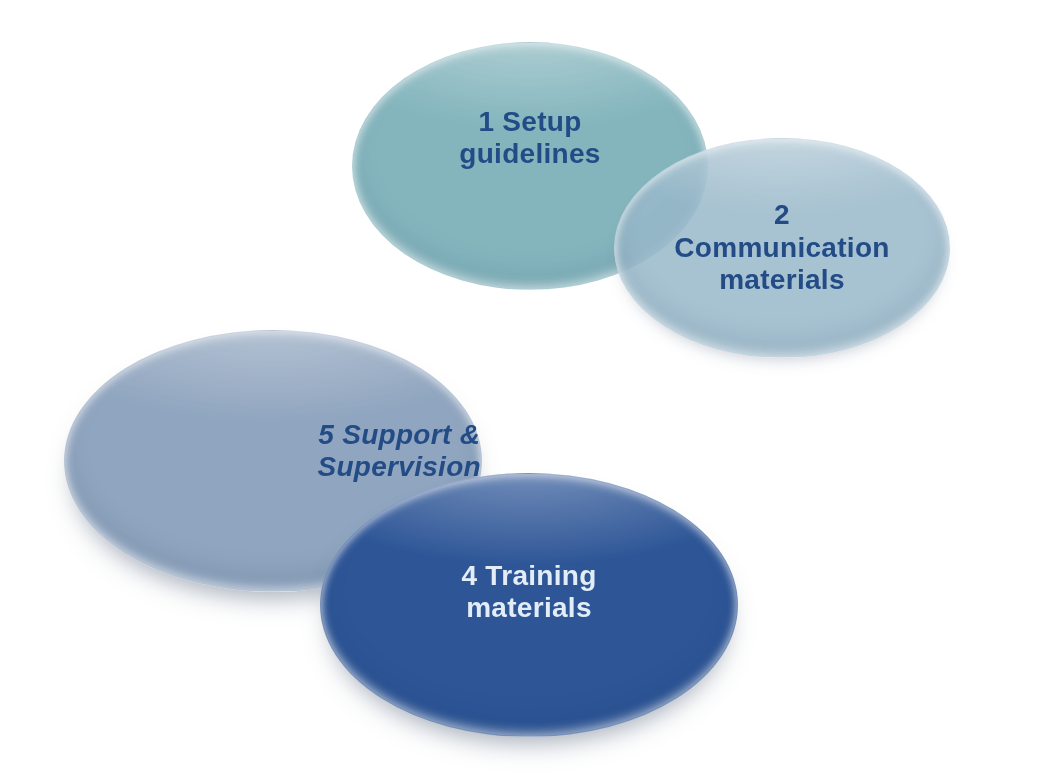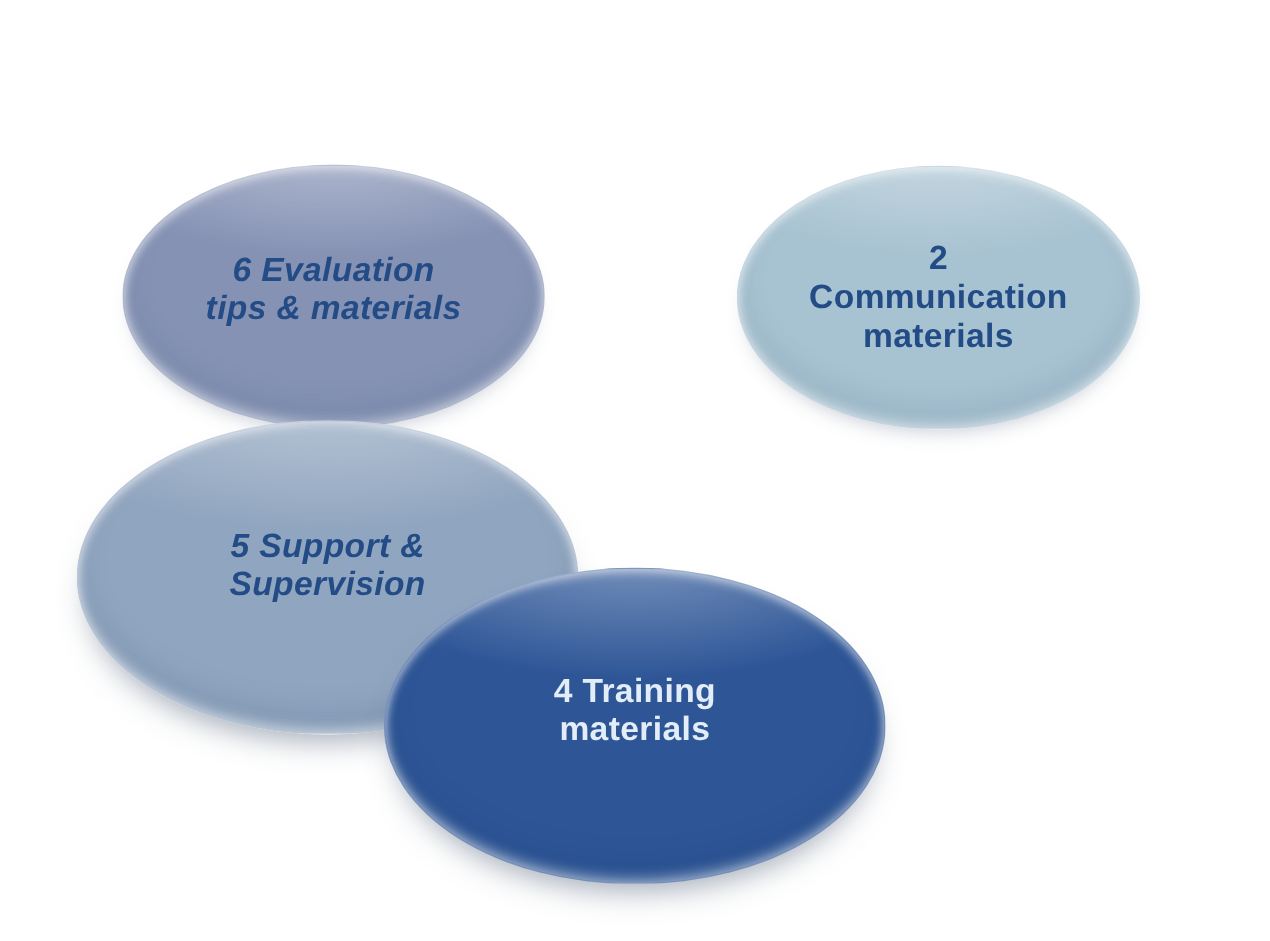"1 Setup" div.ellipse { html: none -> <div> <span>1 Setup guidelines</span> </div> }
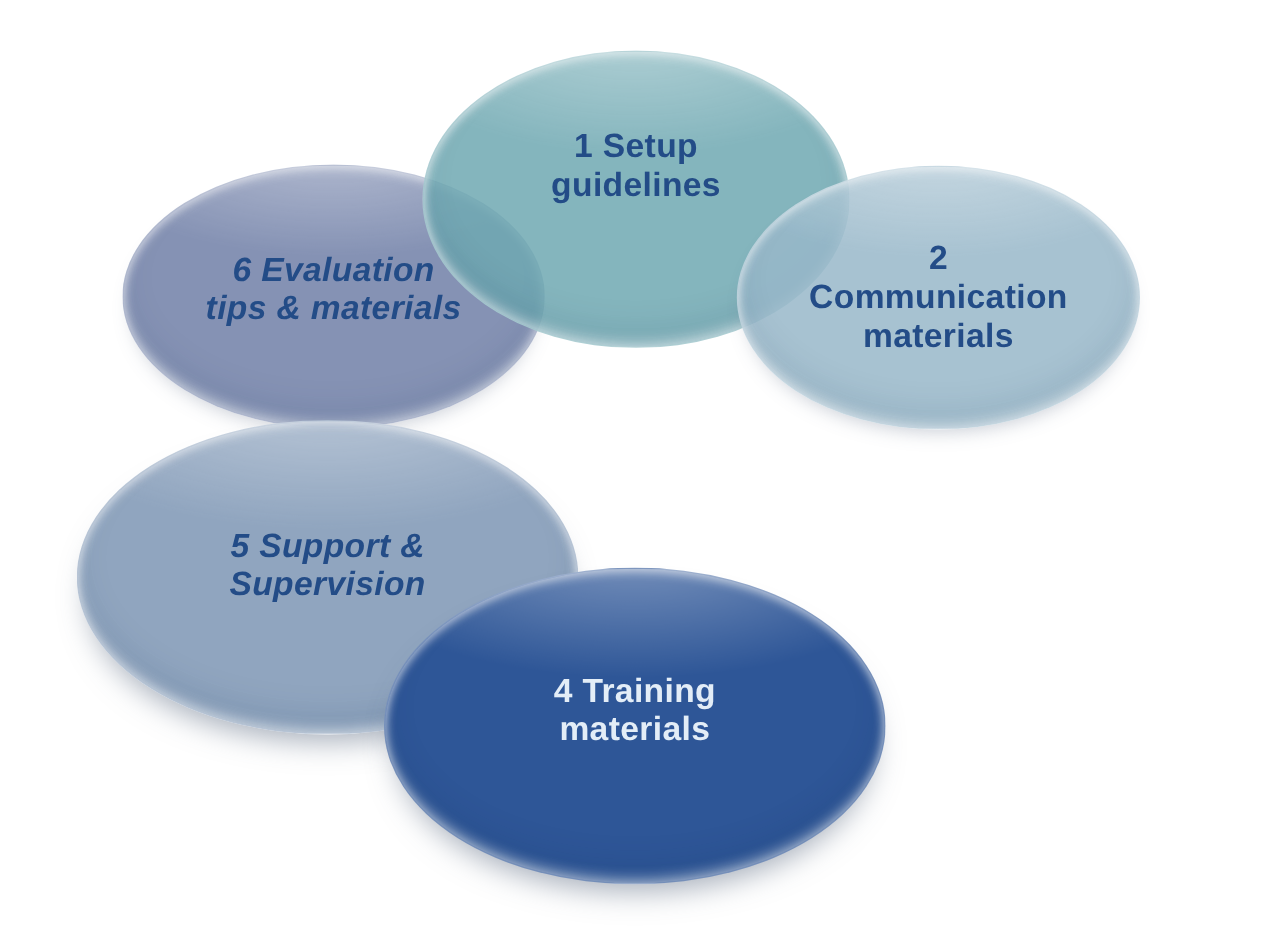"6 Evaluation" div.ellipse { html: <div> <span>6 Evaluation tips &amp; materials</span> </div> -> none }
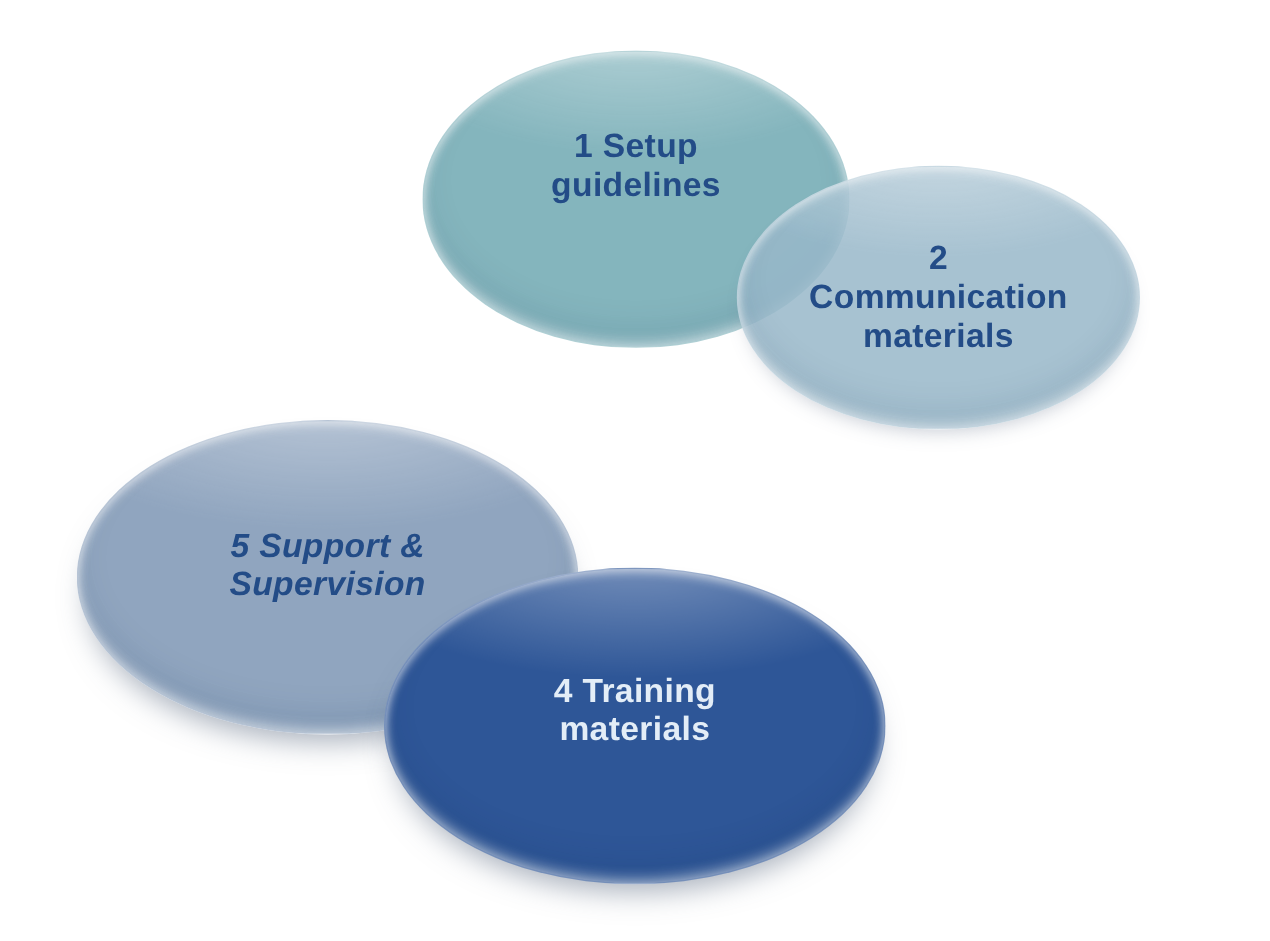"5 Support &" .node-5 { justify-content: none -> flex-end; top: 350px -> 330px }
